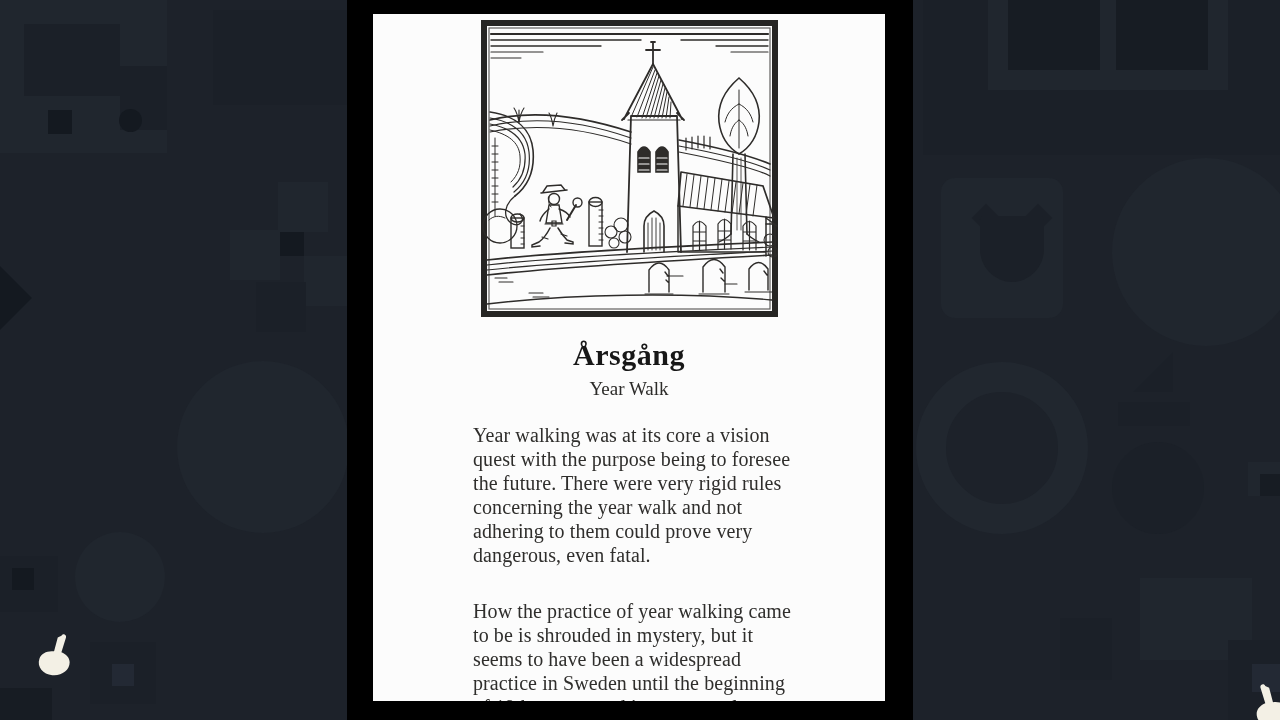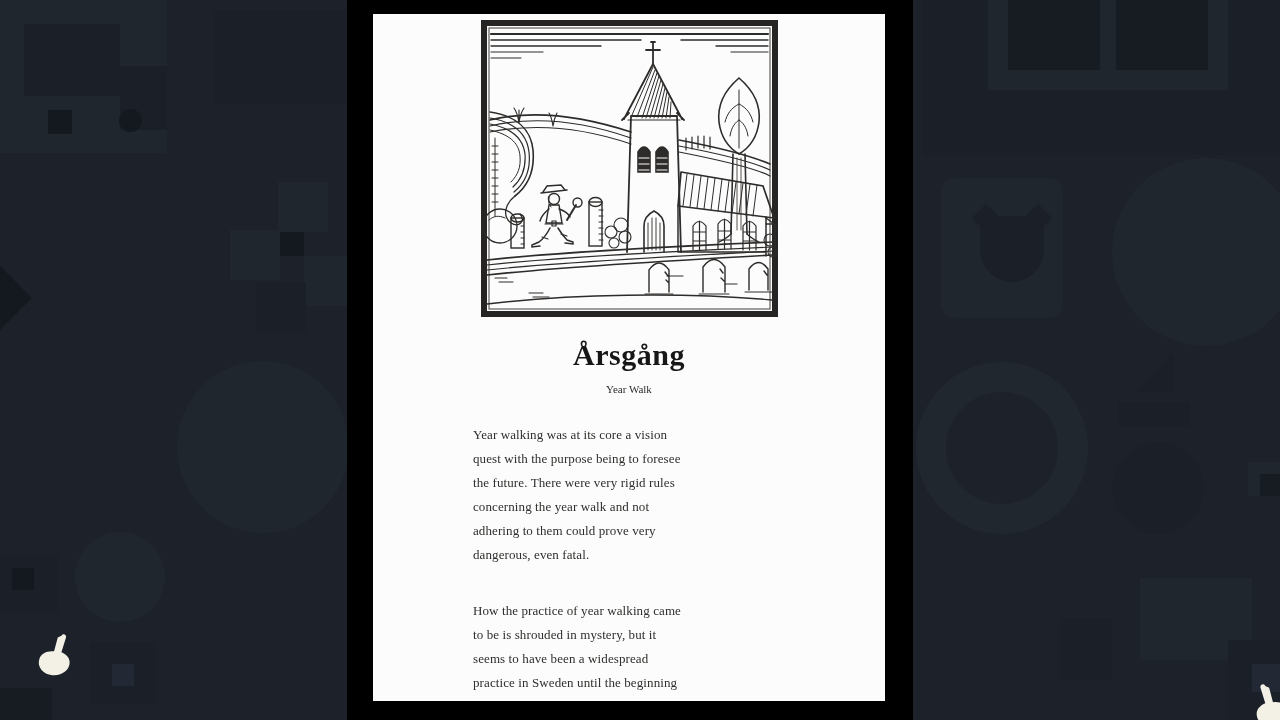"Year Walk" .subtitle { font-size: 11px -> 19px }
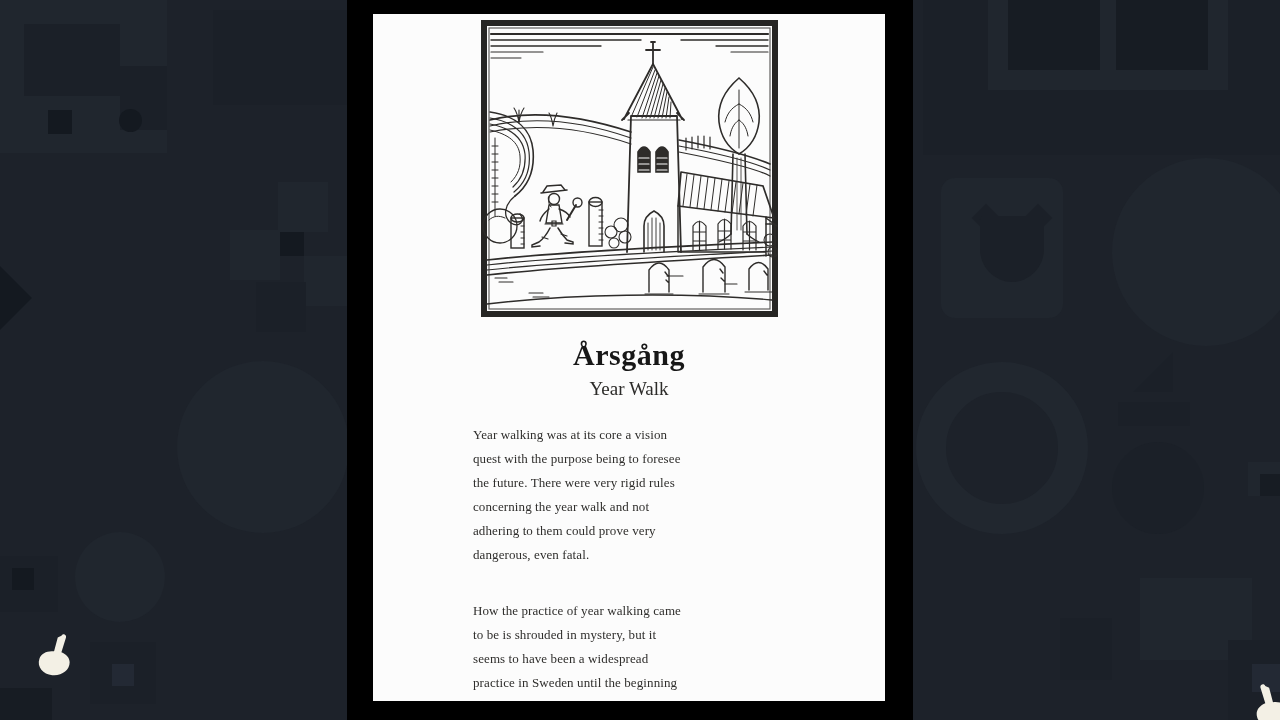"Year walking was at its" .para { font-size: 13px -> 20px }
